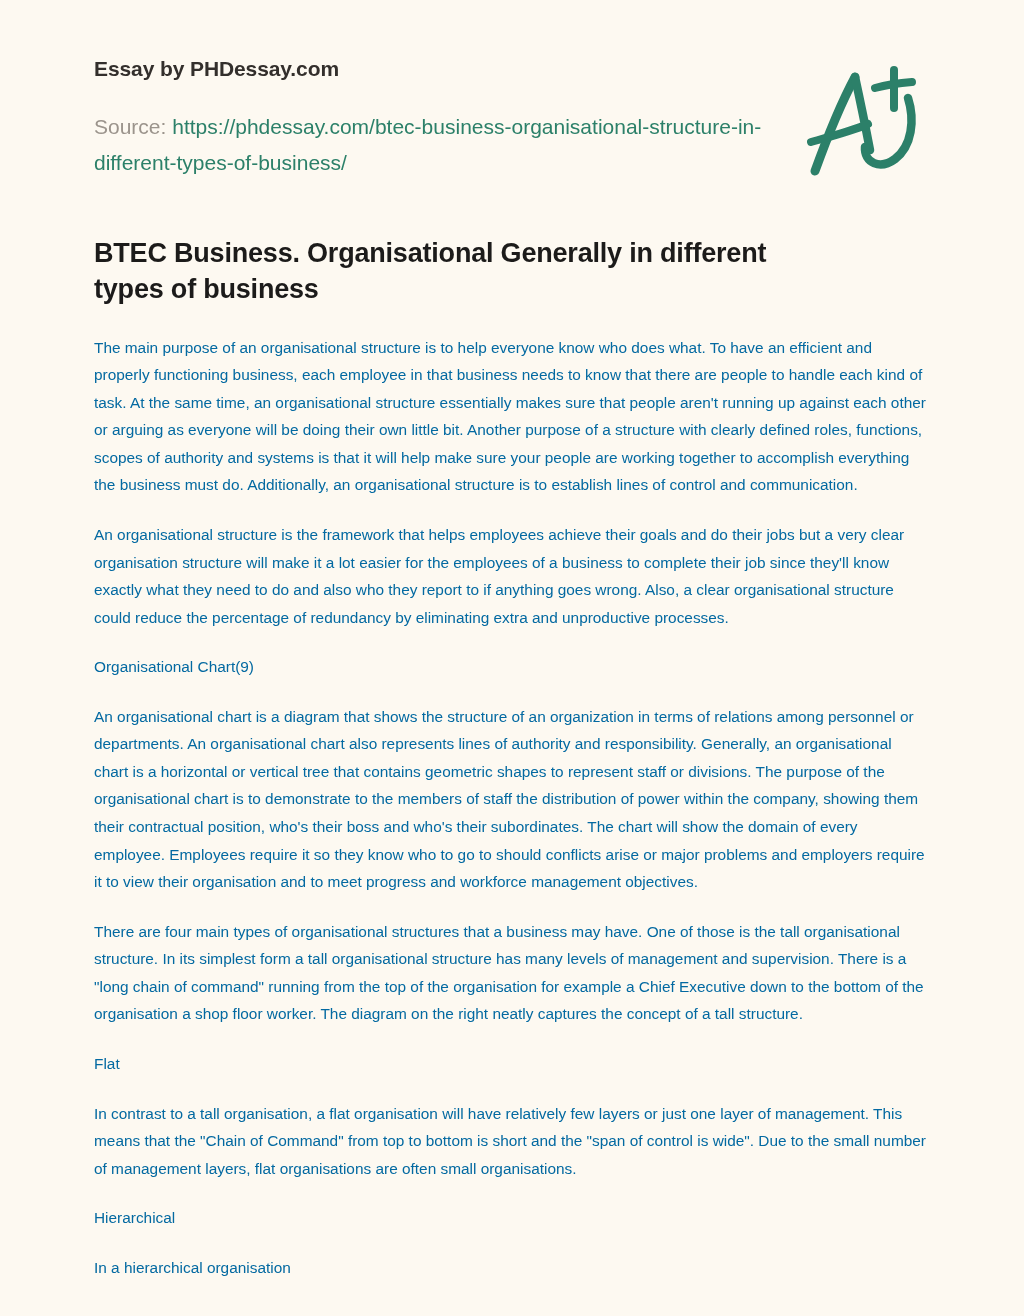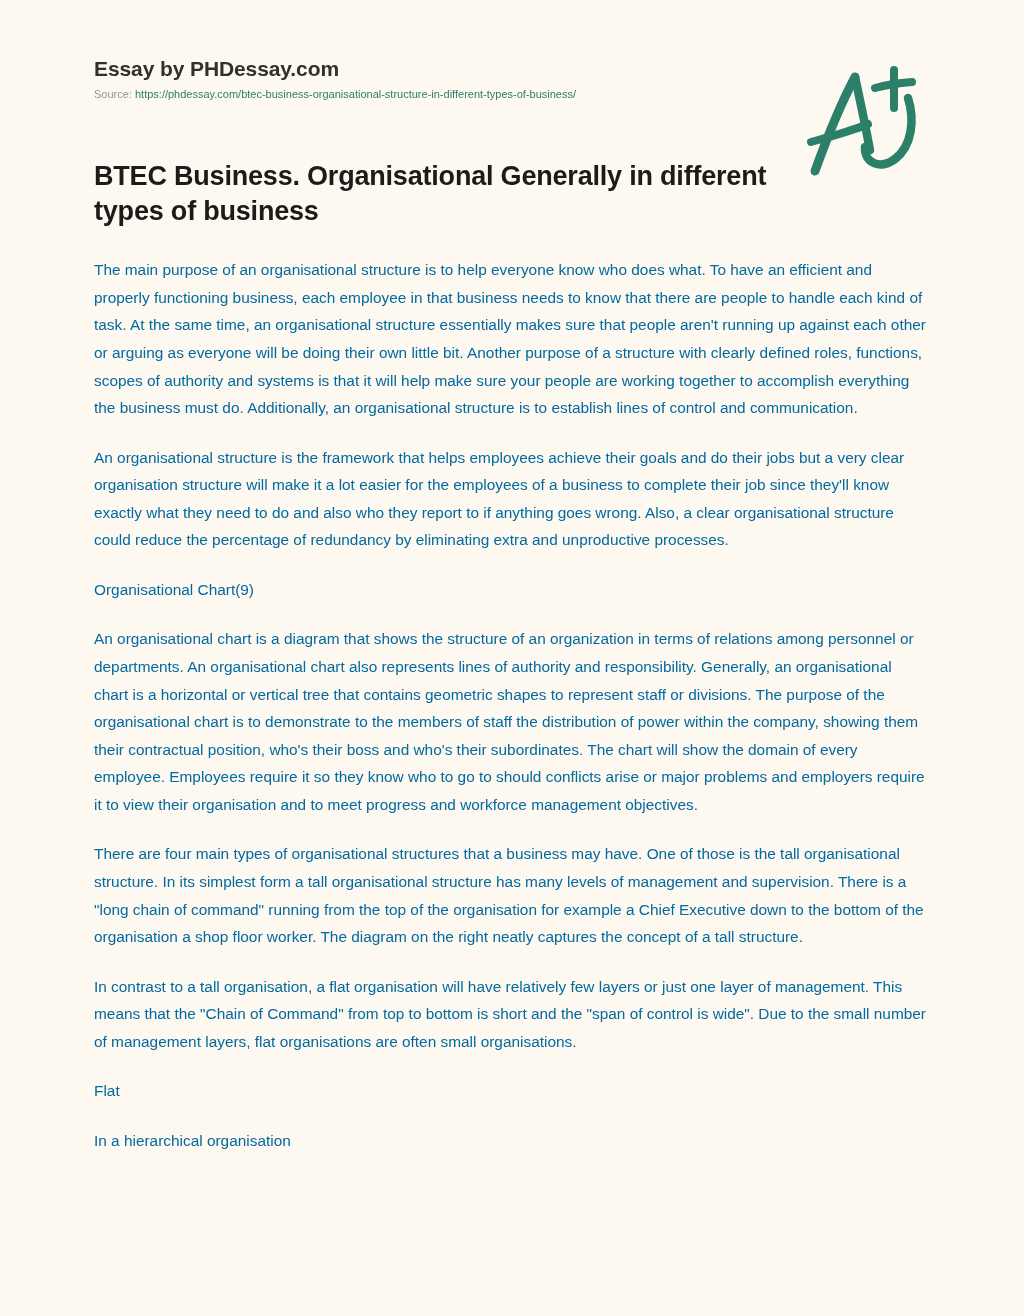"Source:" .source-block { font-size: 11px -> 21px; margin-top: 4px -> 28px }
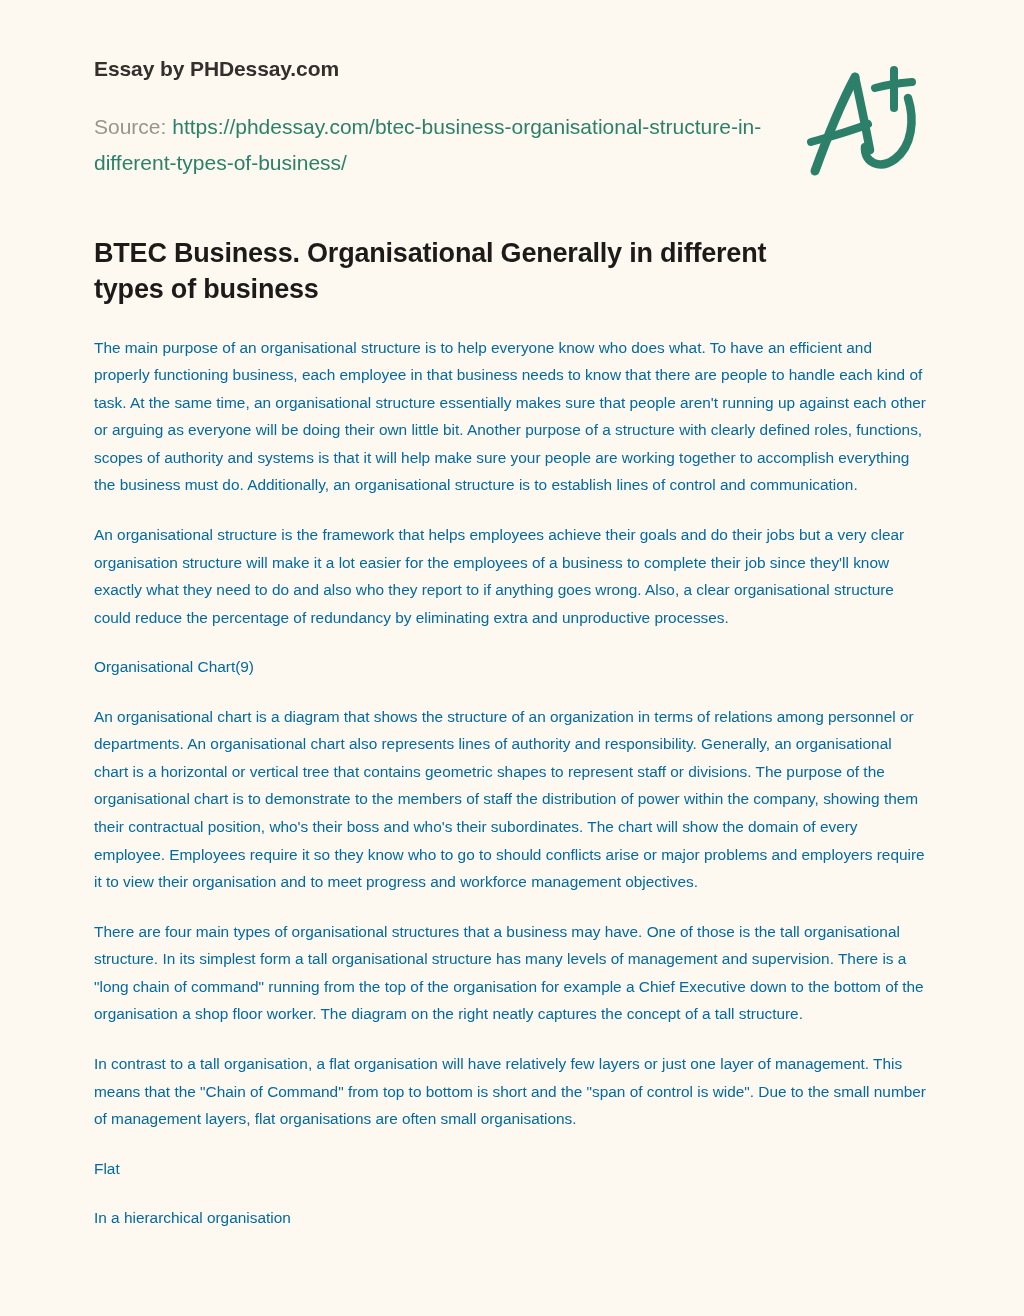"In contrast to a tall" p.para { order: before "Flat" -> after "Flat" }
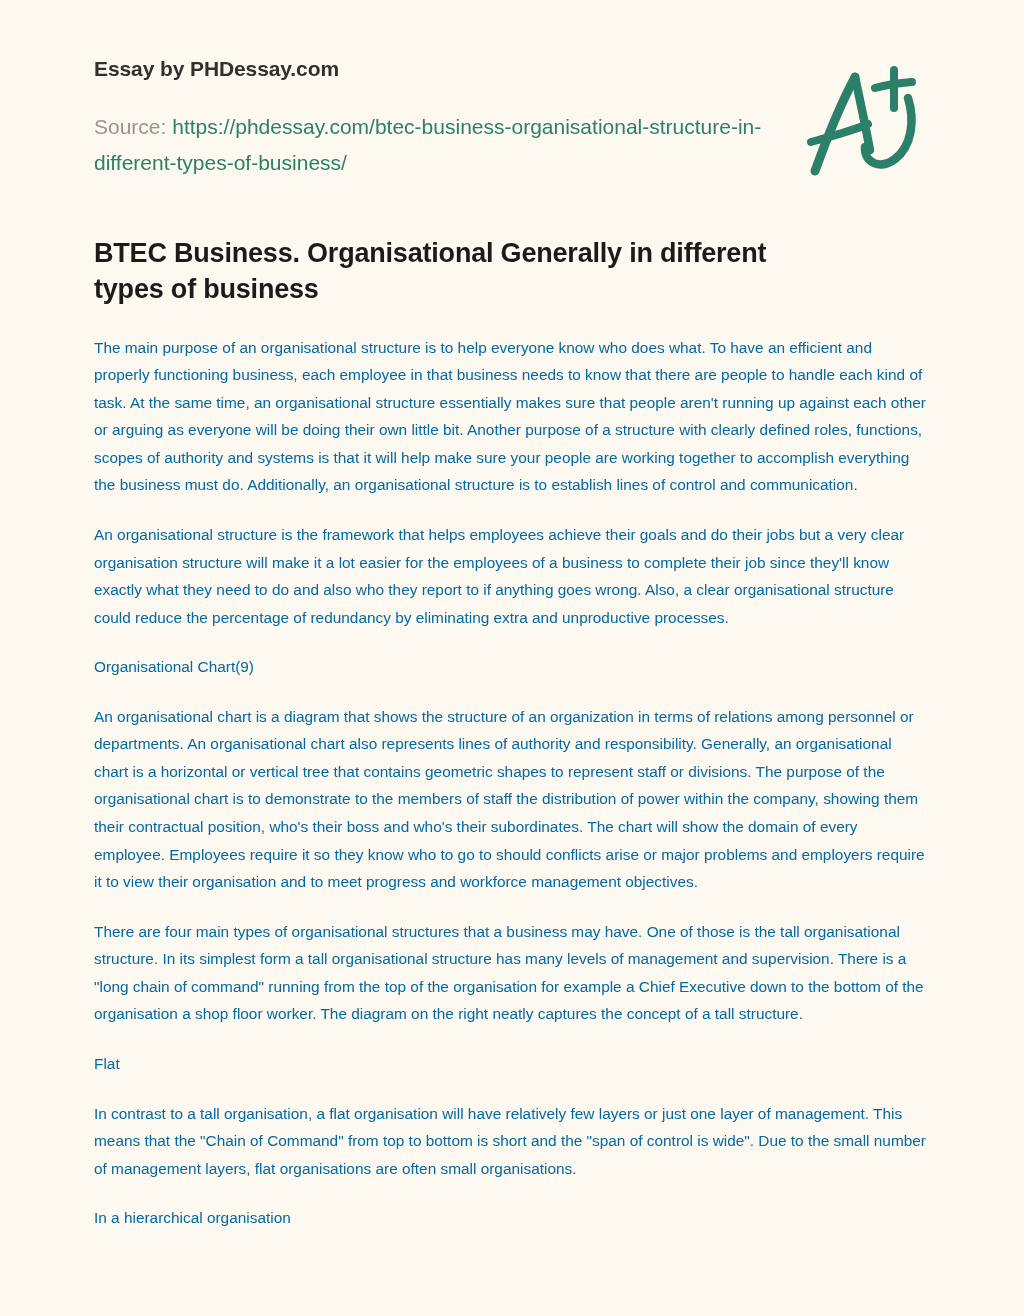"Hierarchical" p.para { html: none -> <p>Hierarchical</p> }
